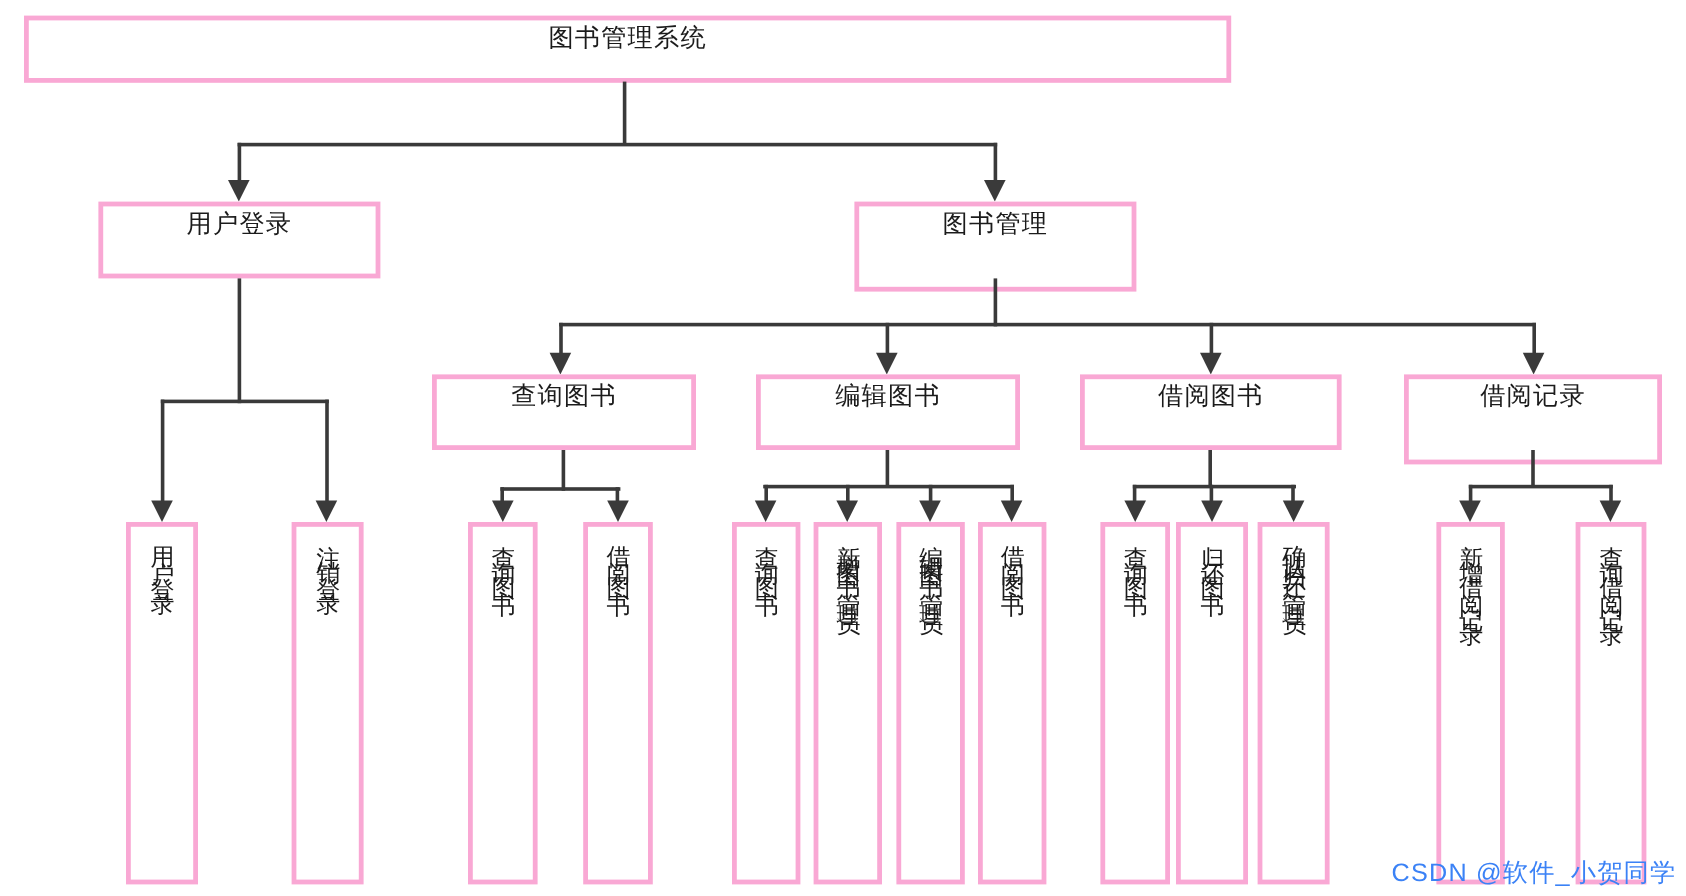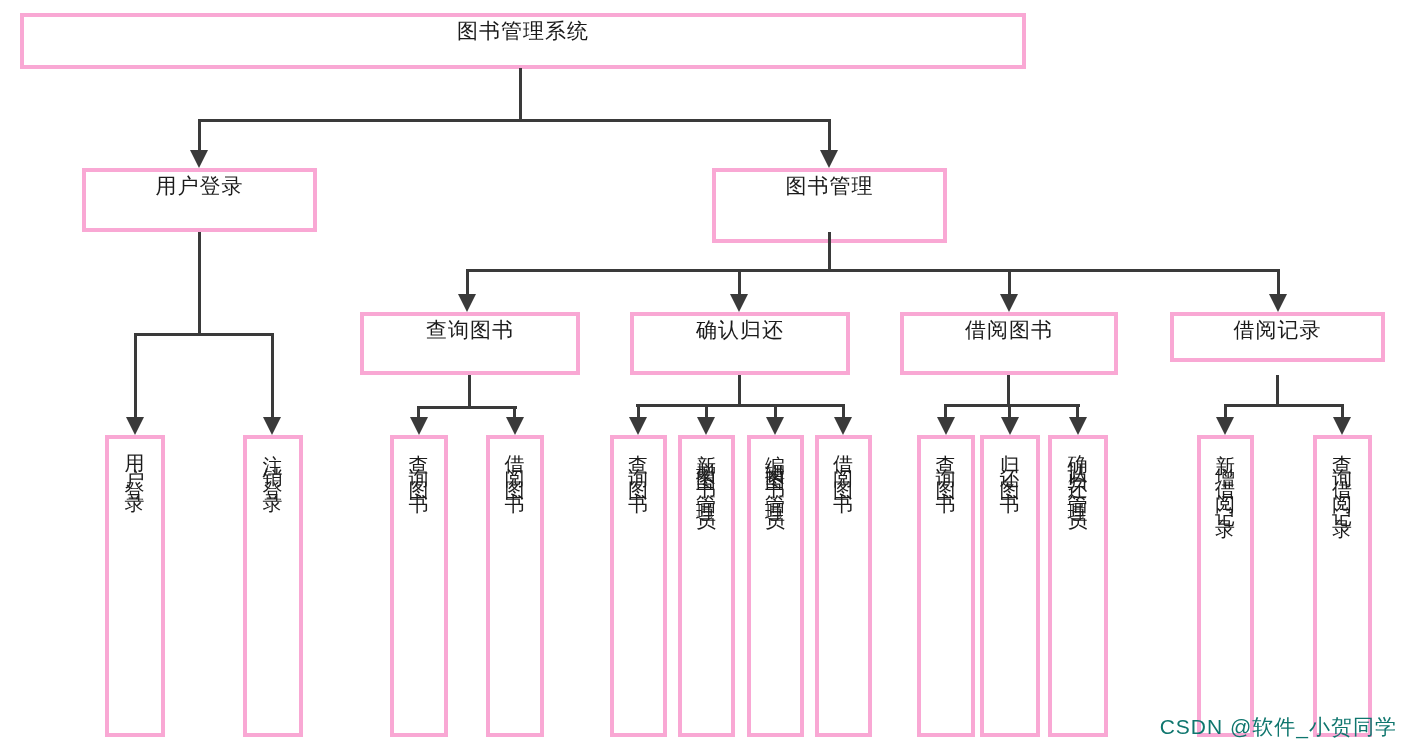"确认归还" span.hlabel { text: 确认归还 -> 编辑图书 }
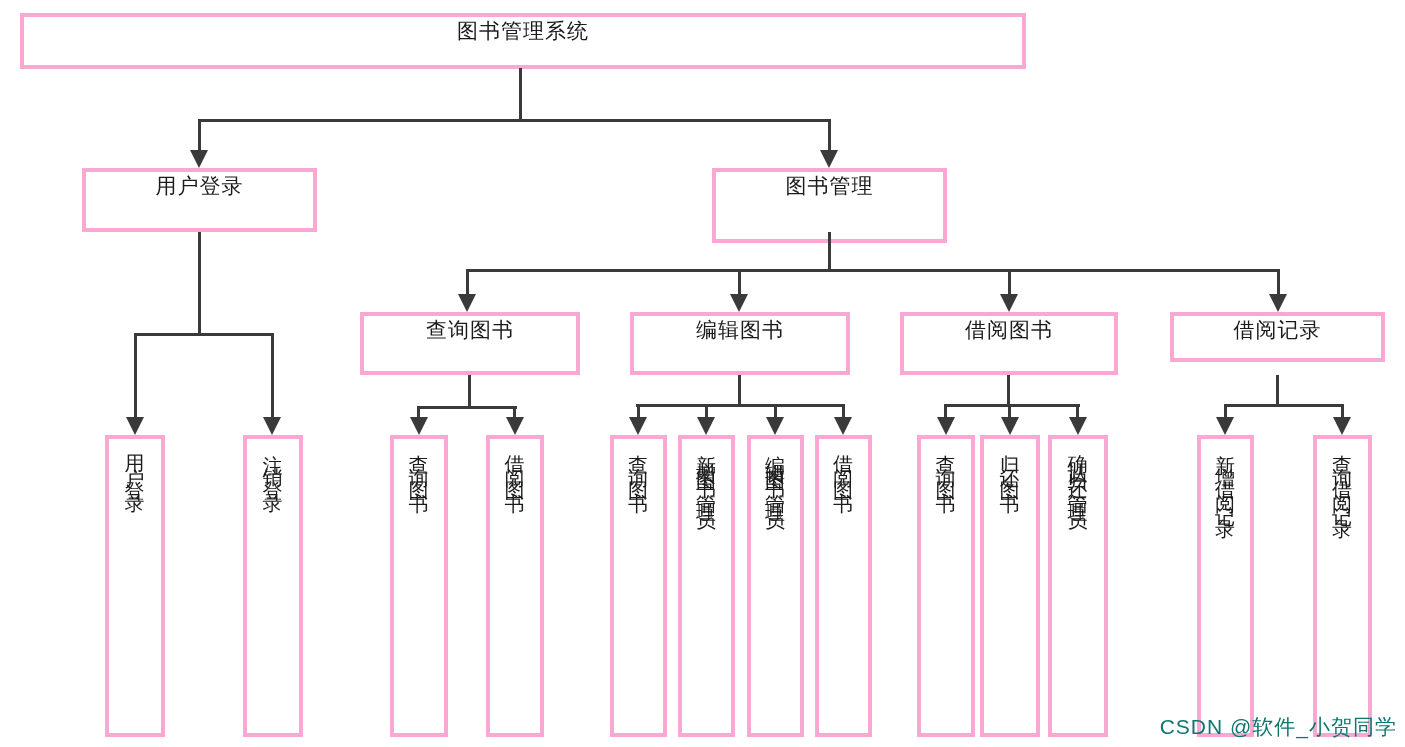"借阅记录" div.box { height: 50px -> 75px }
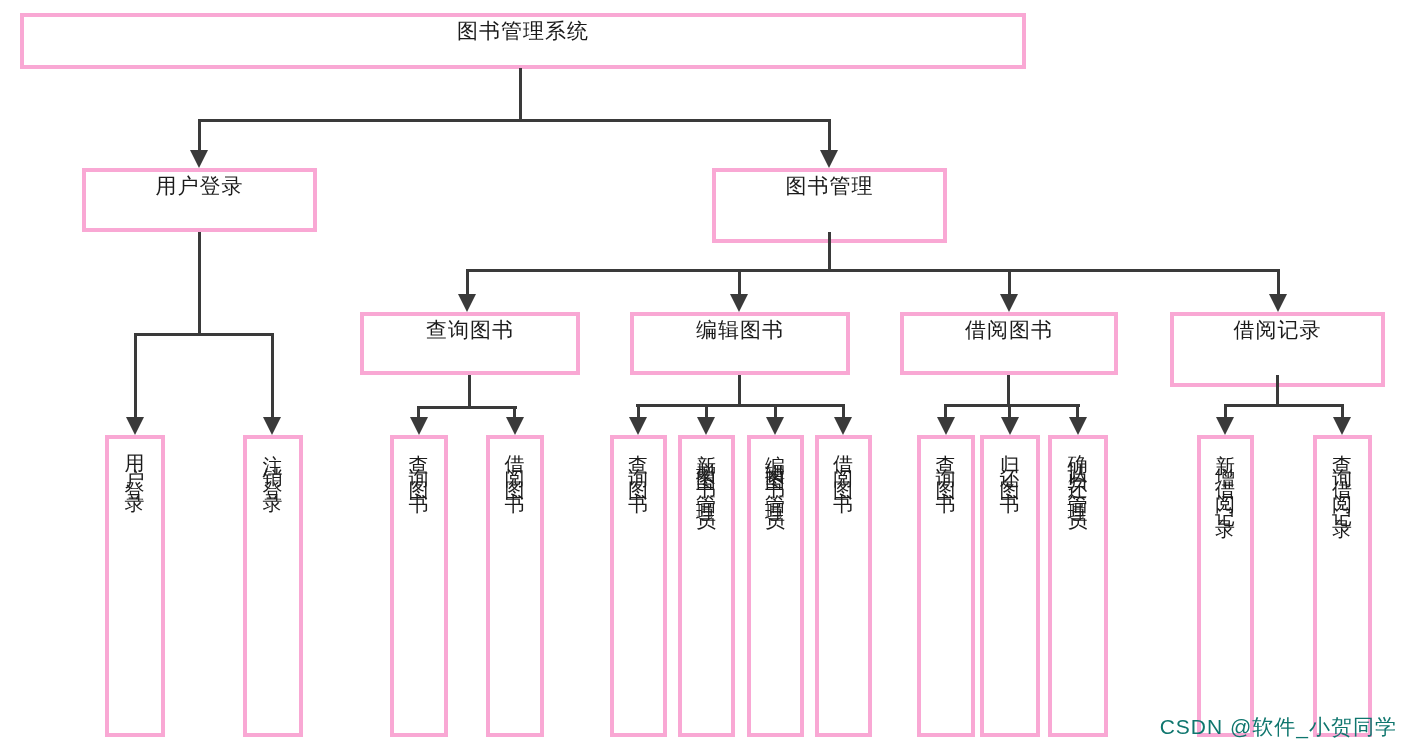"CSDN @软件_小贺同学" .watermark { color: #0f766e -> #3b82f6 }
